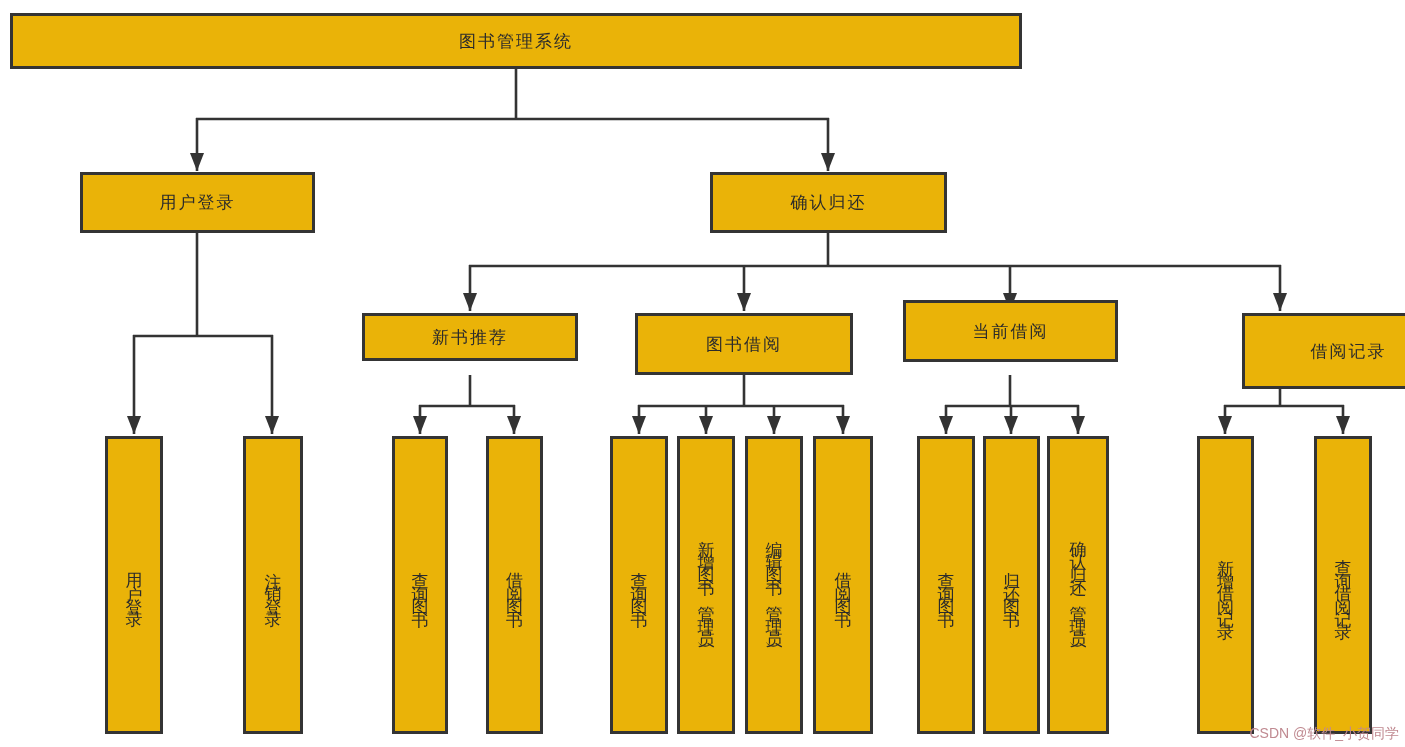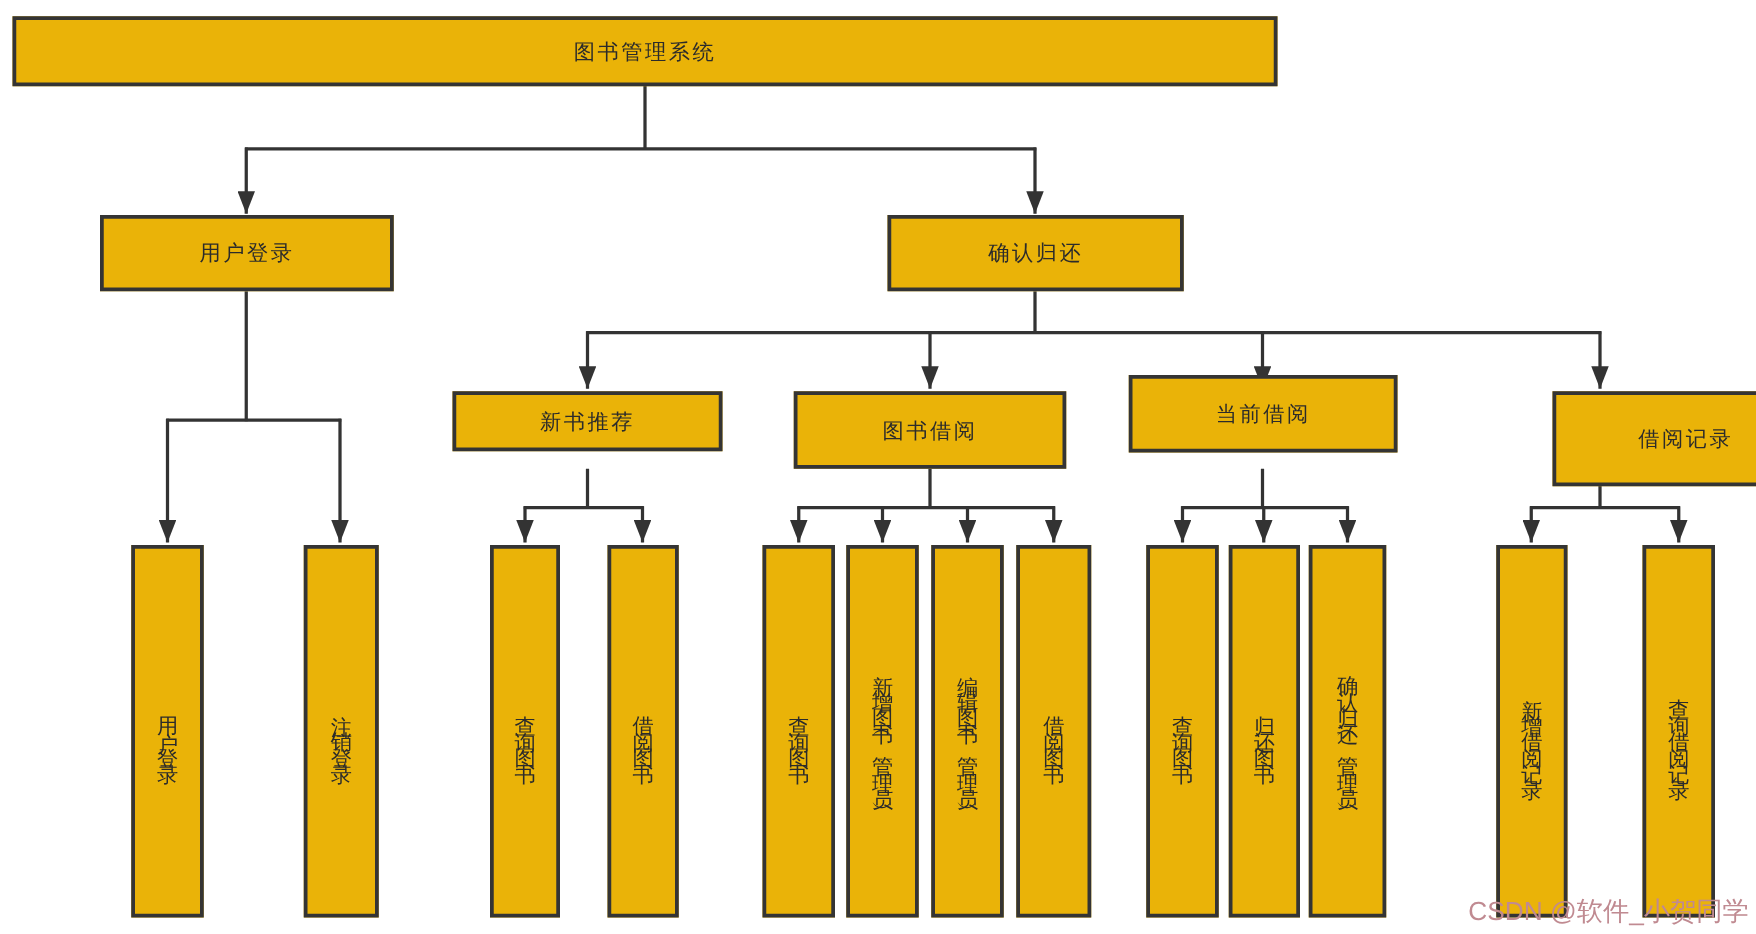"CSDN @软件_小贺同学" .watermark { font-size: 21px -> 14px }
